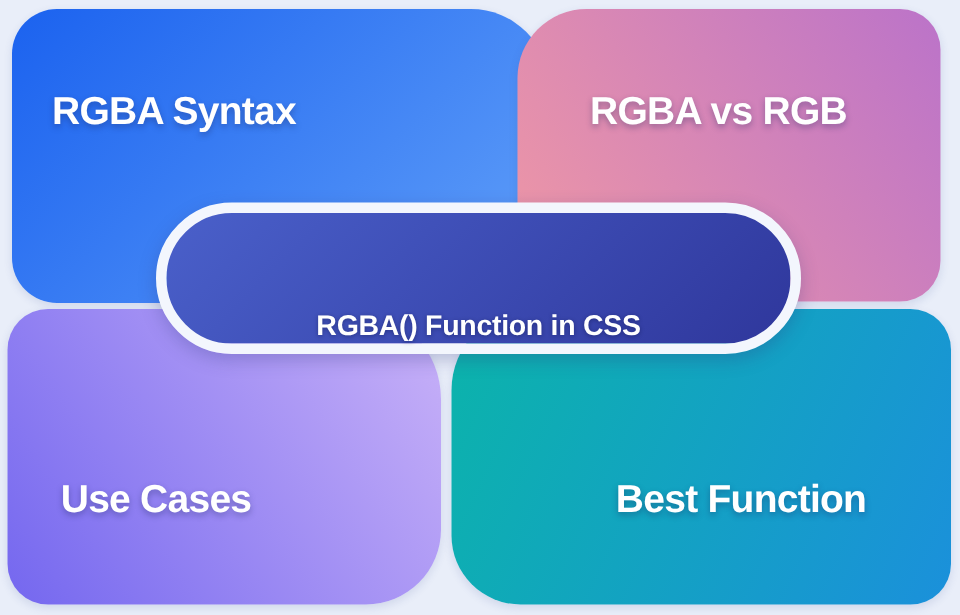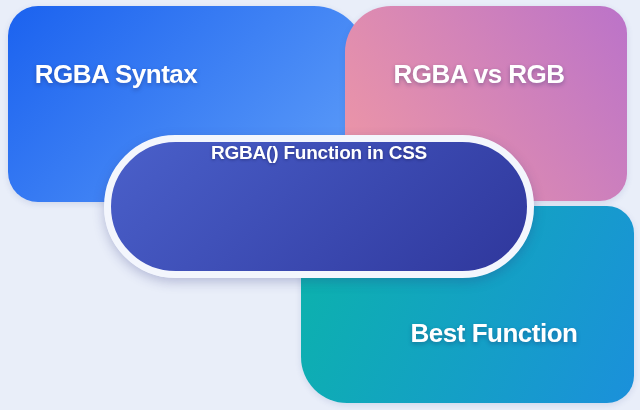"RGBA() Function in CSS" .center-pill { align-items: flex-start -> flex-end; height: 143px -> 101px }
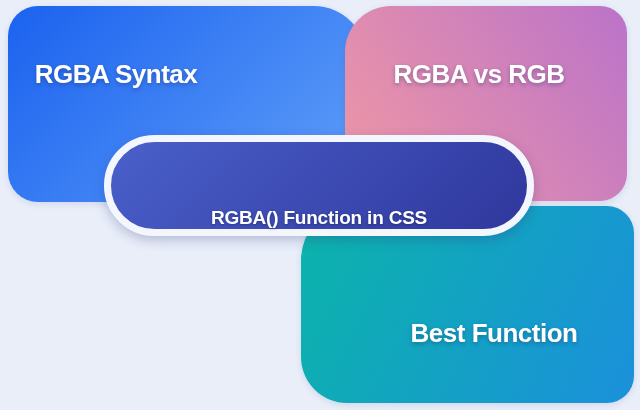"Use Cases" div.card { html: none -> <div> <span>Use Cases</span> </div> }
